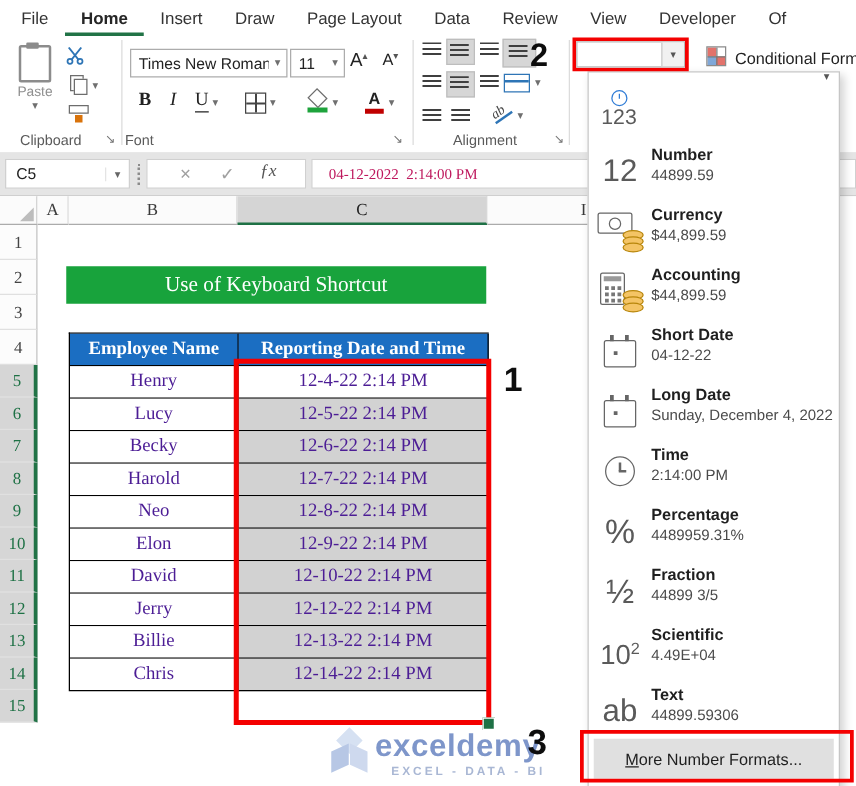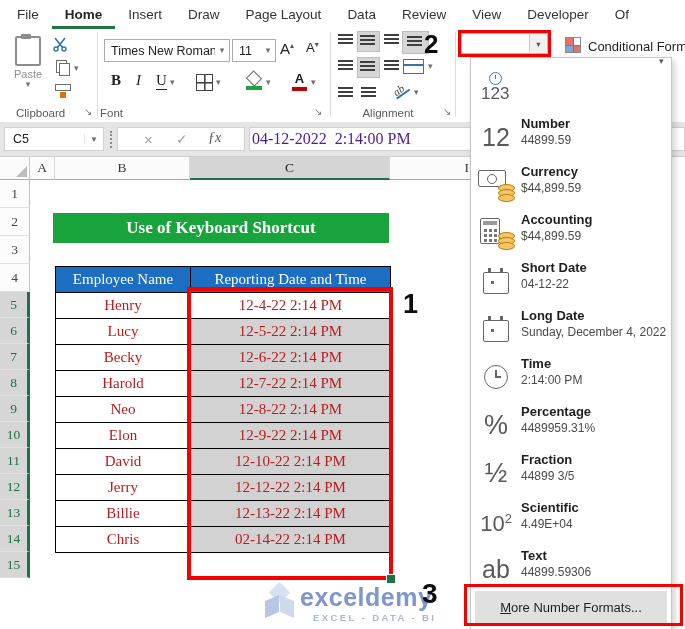"04-12-2022 2:14:00 PM" .frmbox .tx { color: #4c1d95 -> #be185d; font-size: 16px -> 12px; padding-left: 2px -> 13px }
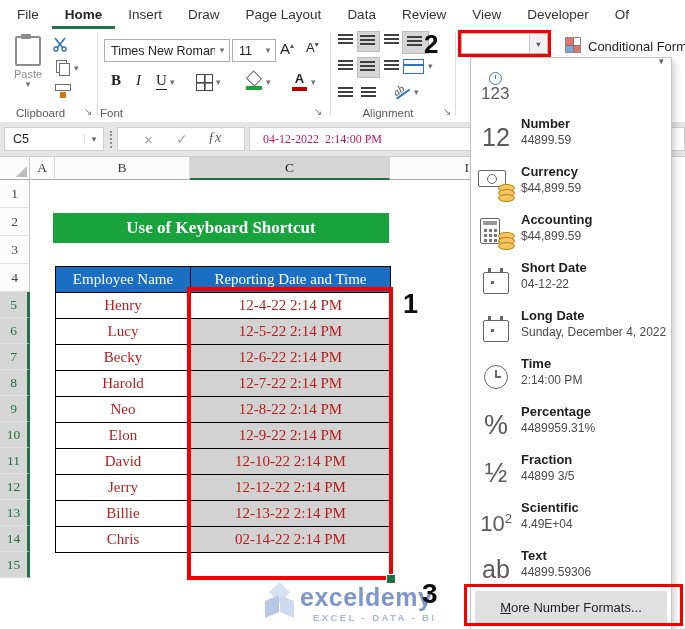"Use of Keyboard Shortcut" .banner { font-weight: 700 -> 400 }
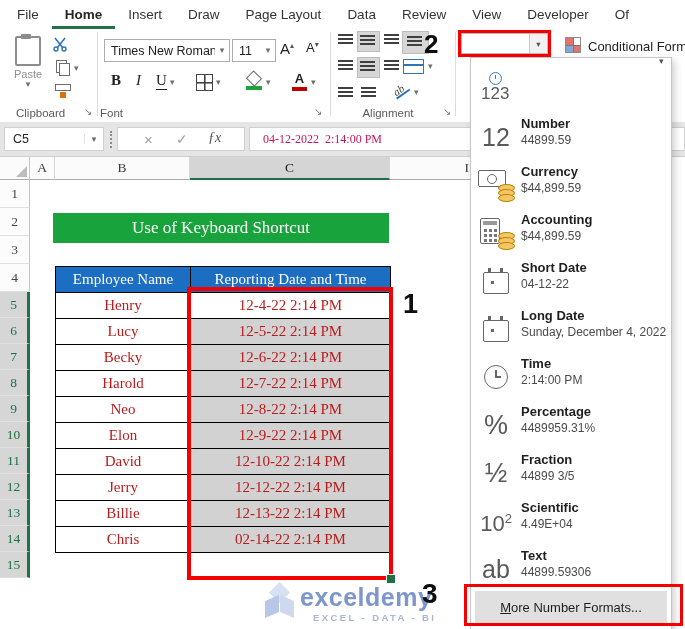"Employee Name" .xc.h { font-weight: 400 -> 700 }
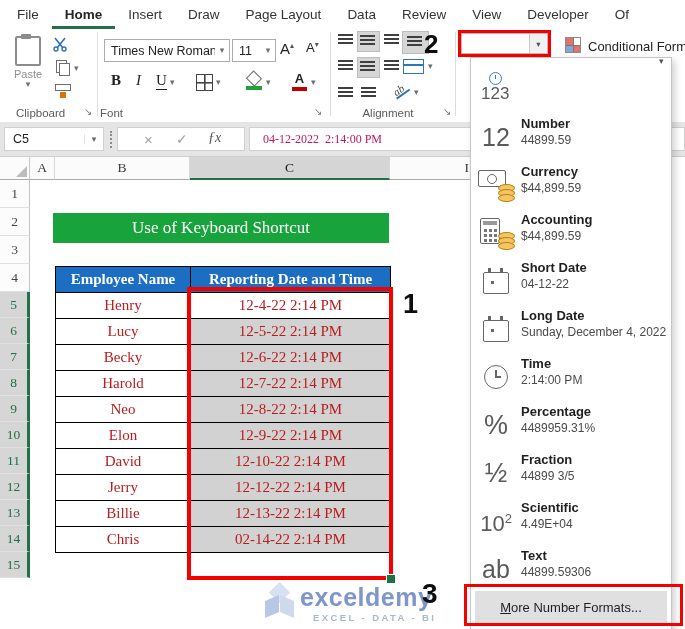"Henry" .xc.d { color: #b91c1c -> #4c1d95 }
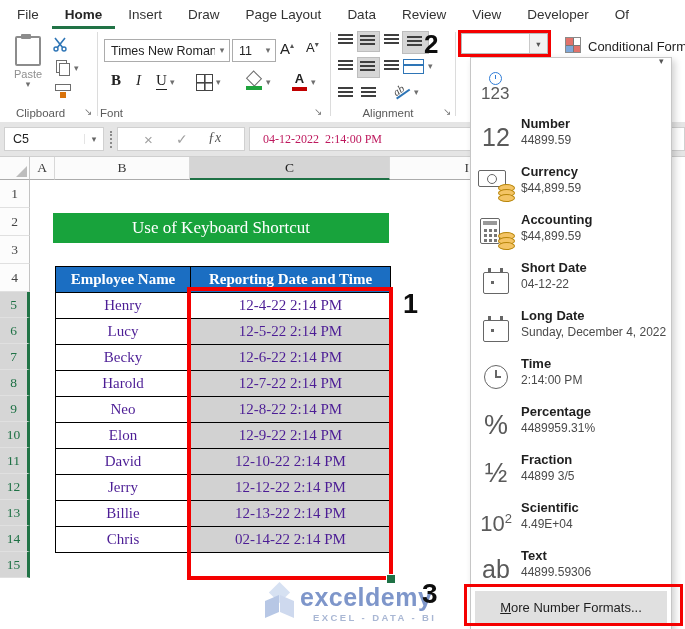"02-14-22 2:14 PM" div.xc { text: 02-14-22 -> 12-14-22 }
